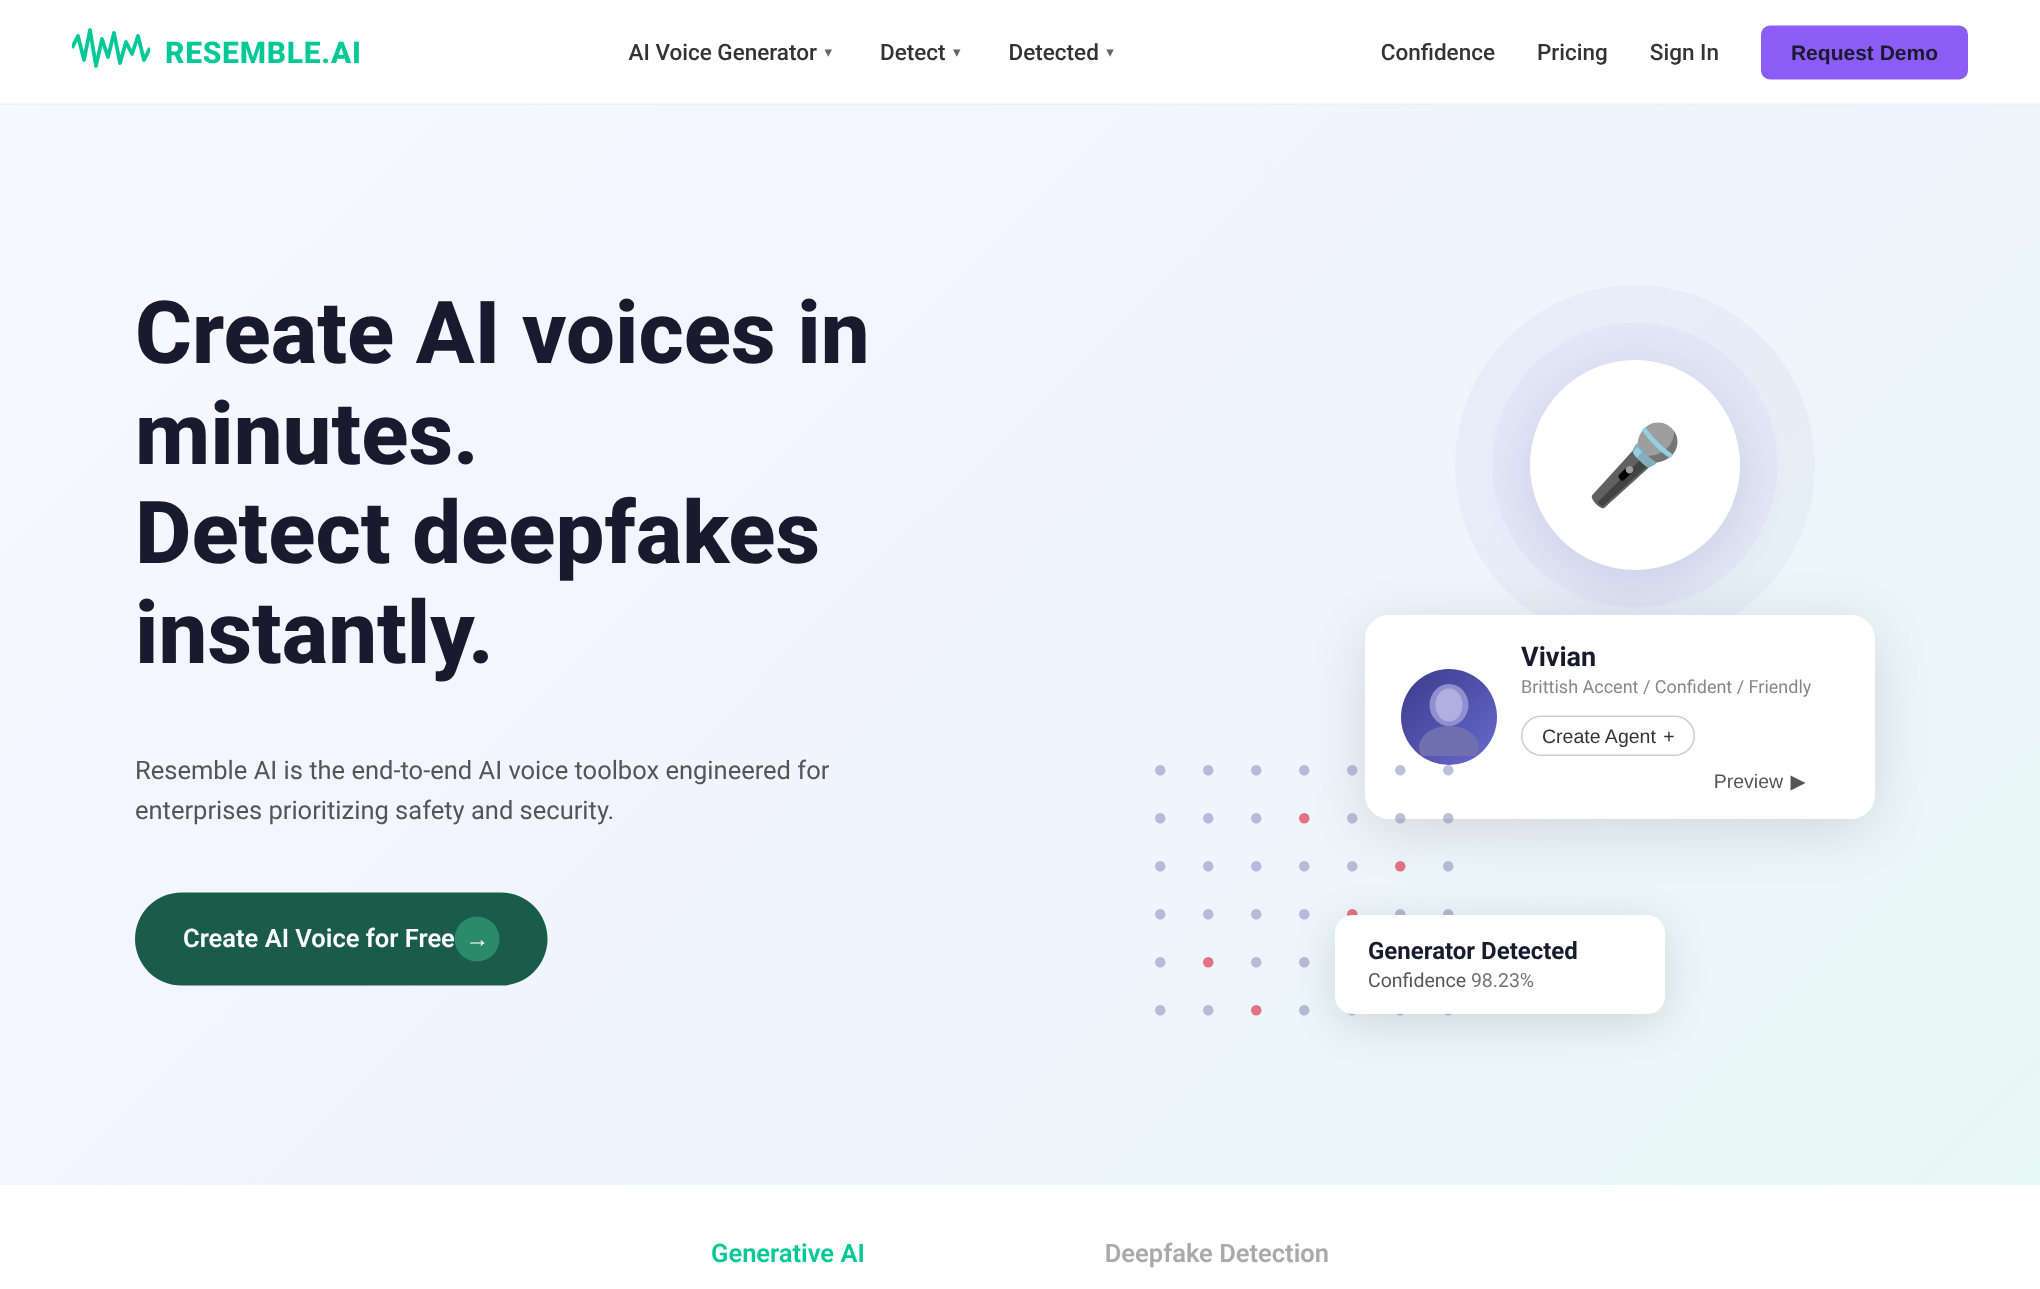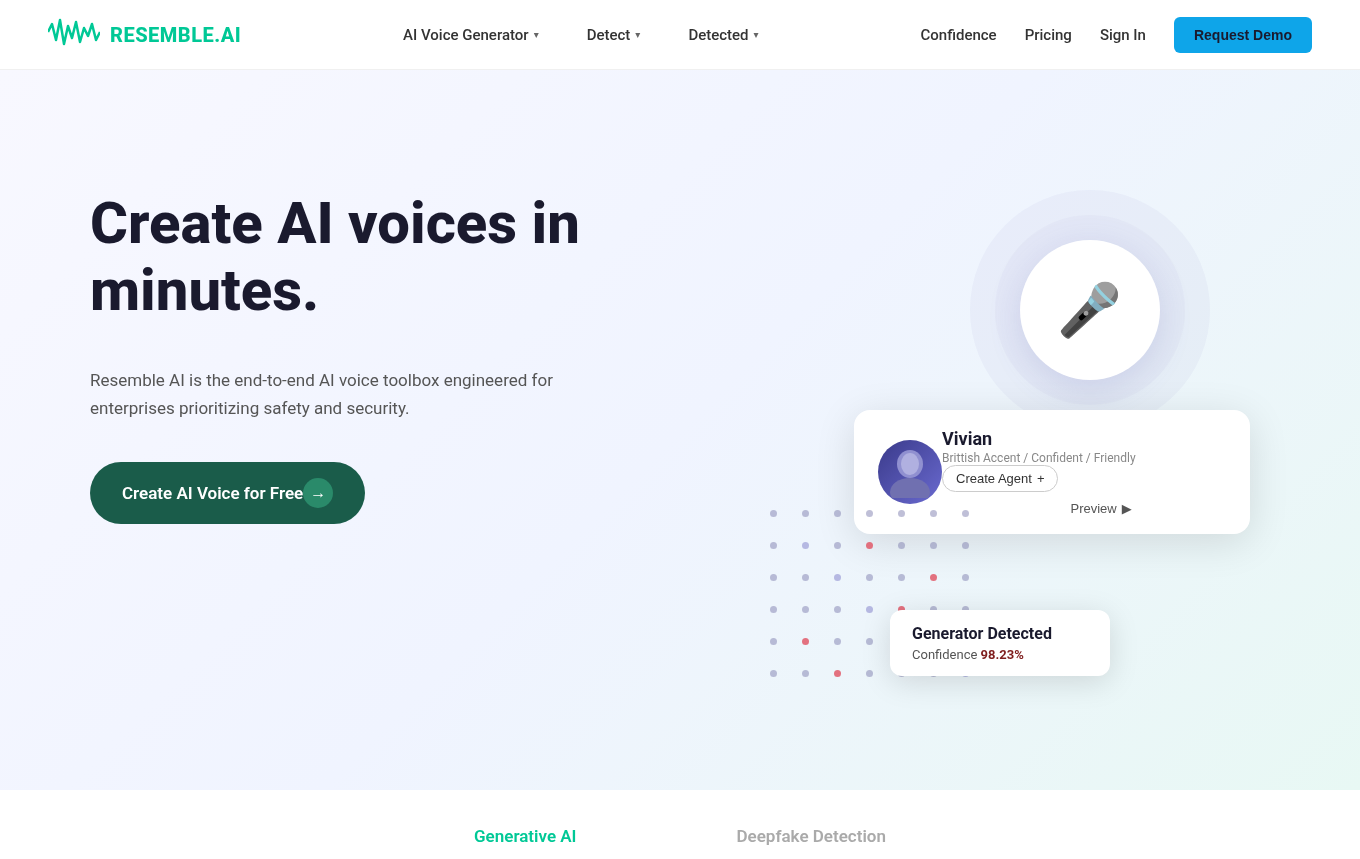"AI Voice Generator" .nav-center { gap: 48px -> 32px }
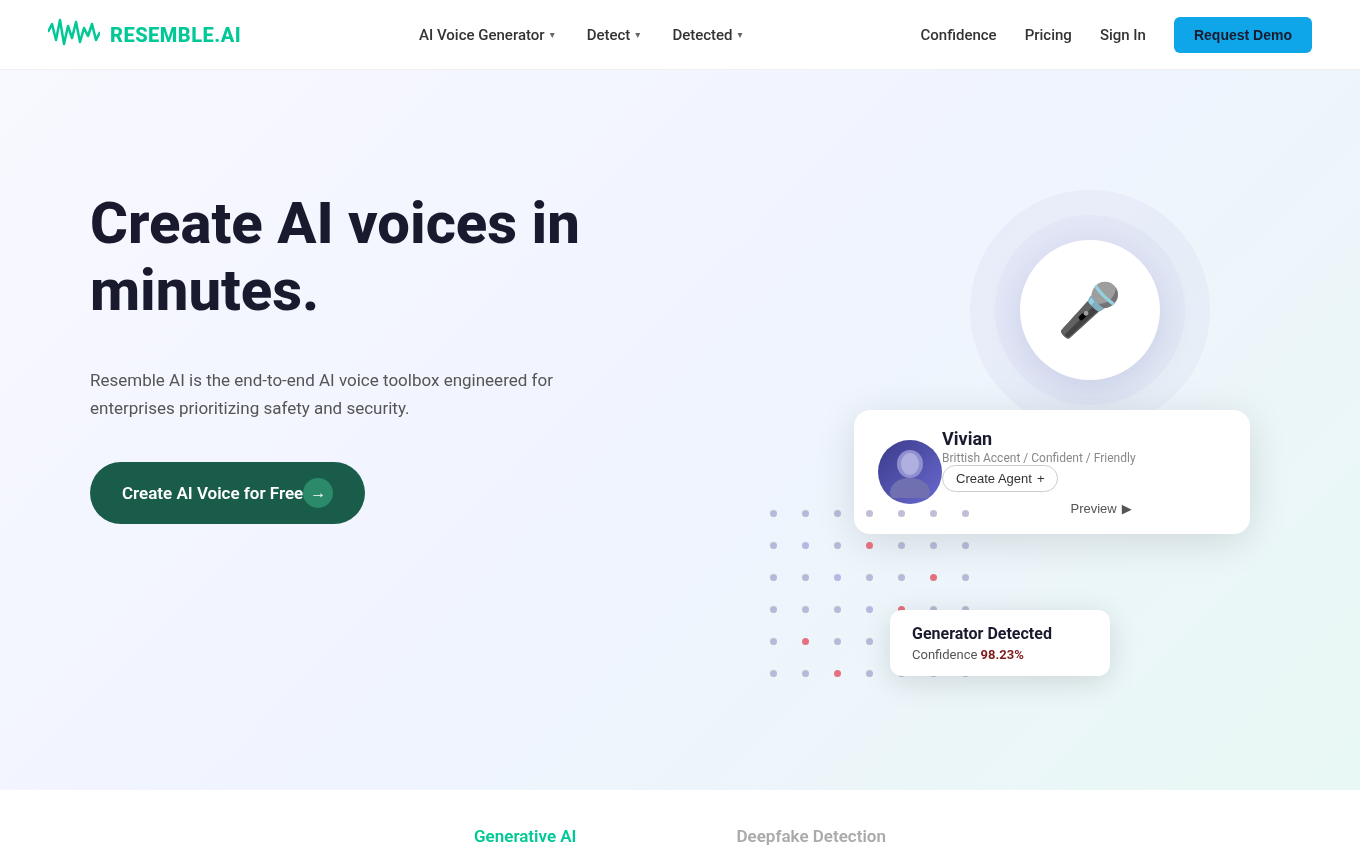"Request Demo" .btn-demo { background: #0ea5e9 -> #8b5cf6 }
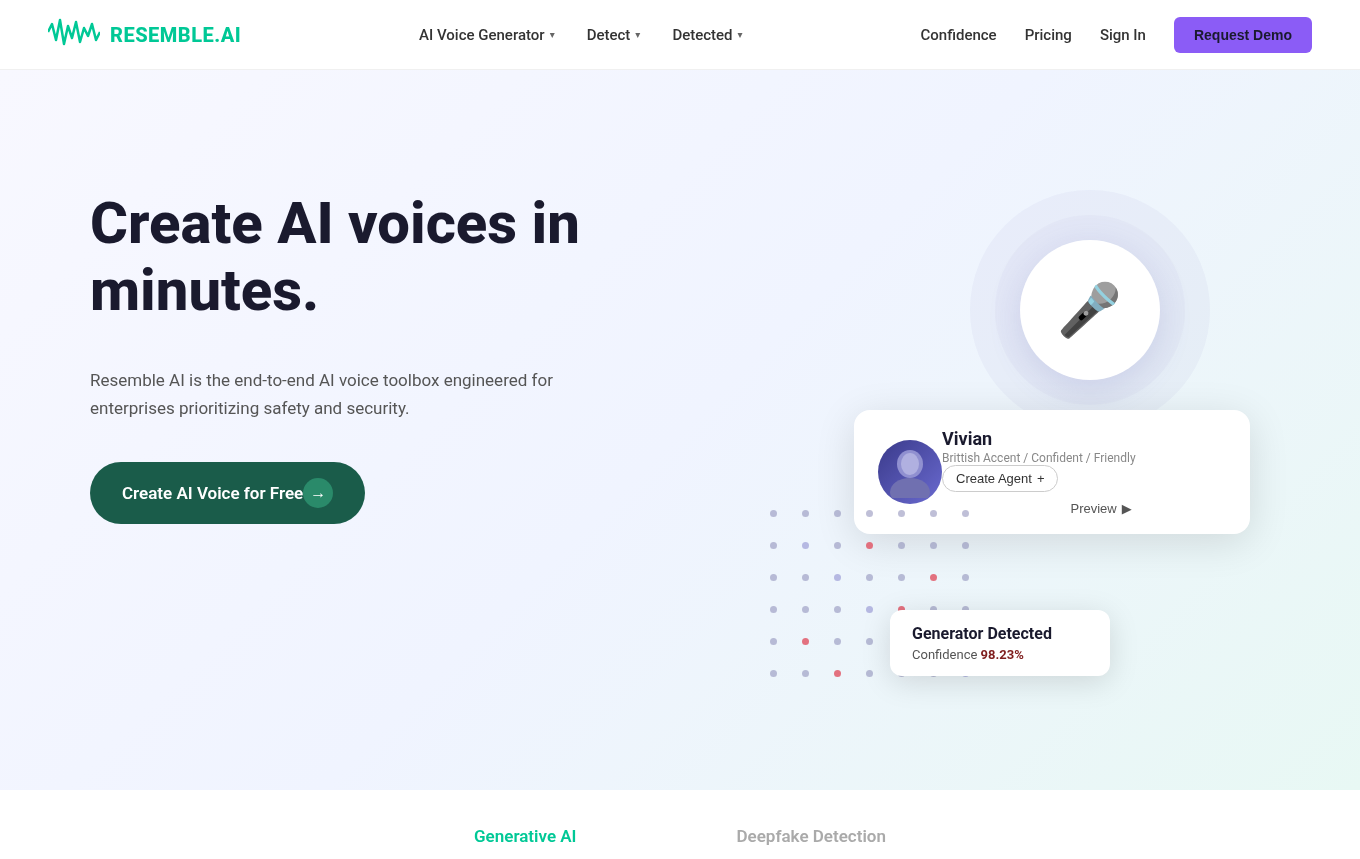"Detect deepfakes instantly." span { html: none -> <span>Detect deepfakes instantly.</span> }
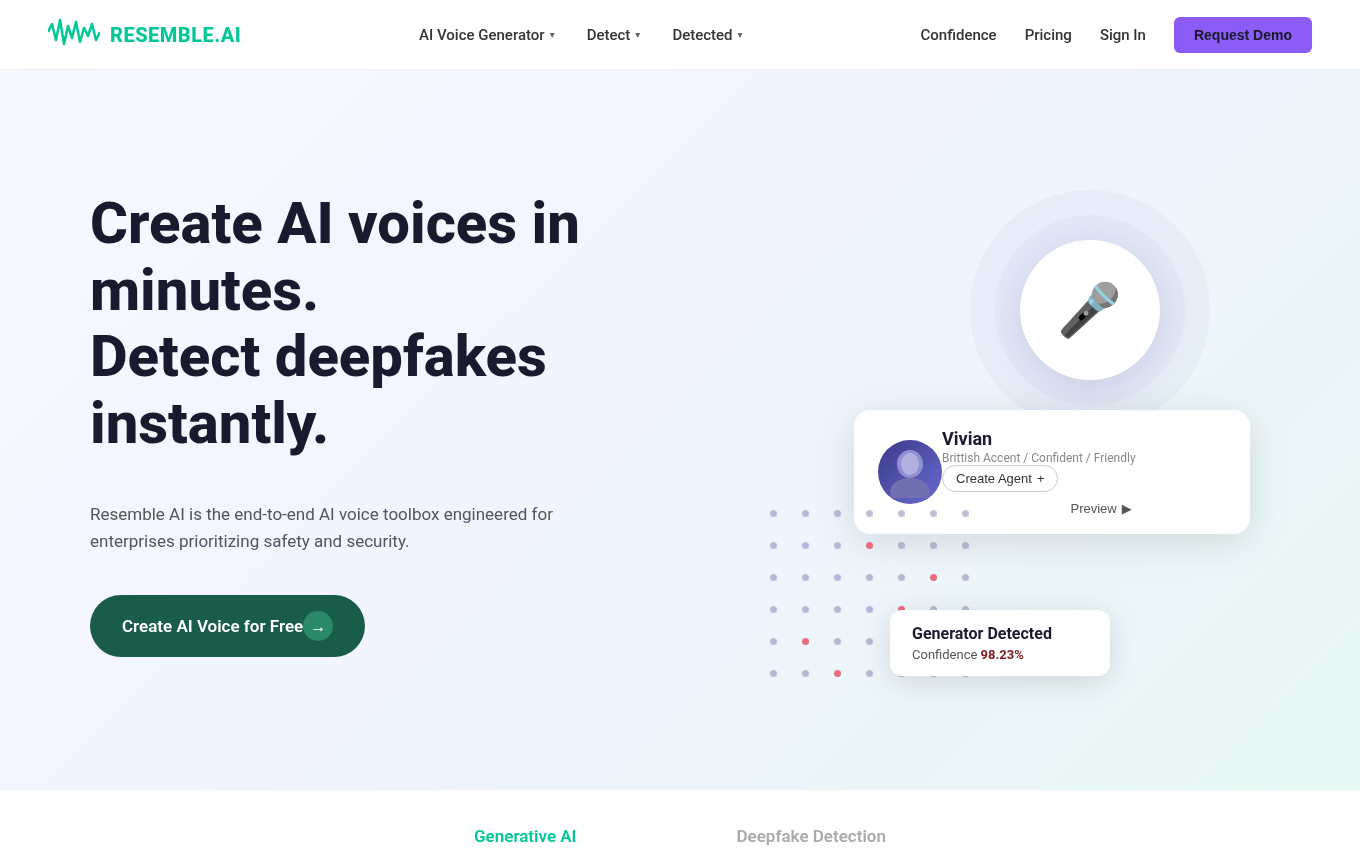"Vivian" .voice-card { gap: 0 -> 16px; width: 396px -> 340px }
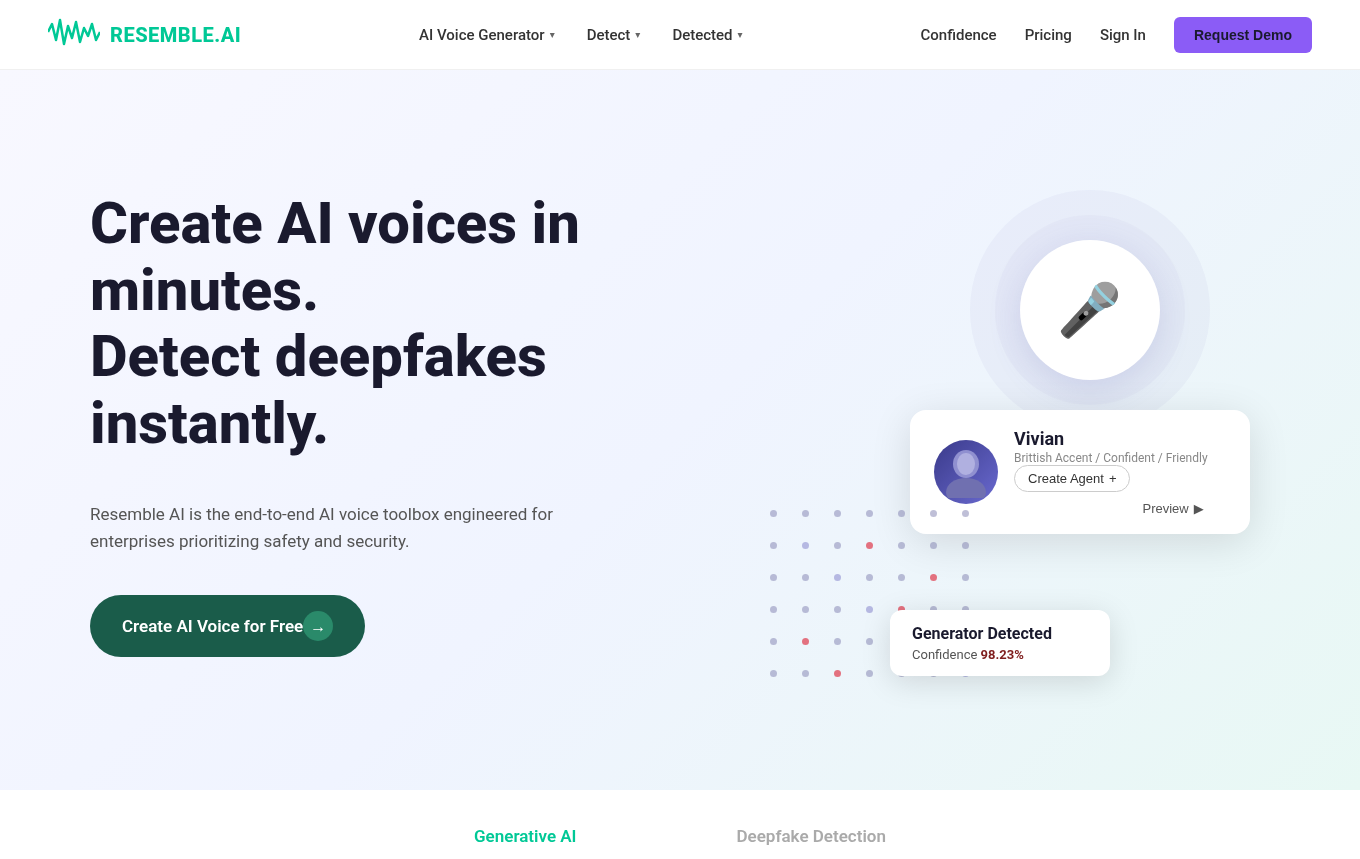"Brittish Accent / Confident /" .voice-tags { margin-bottom: none -> 12px }
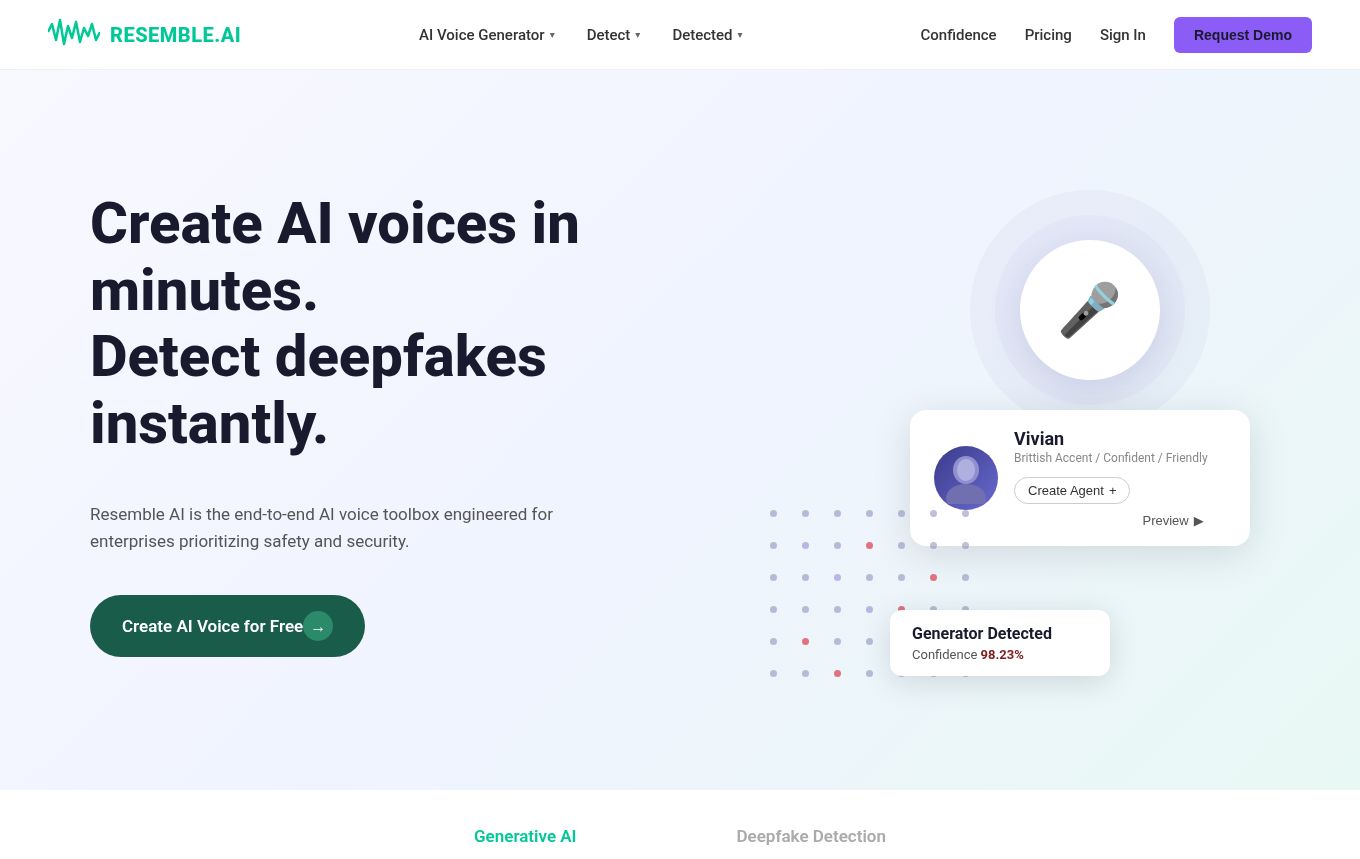"98.23%" span { color: #7f1d1d -> #737373; font-weight: 700 -> 400 }
